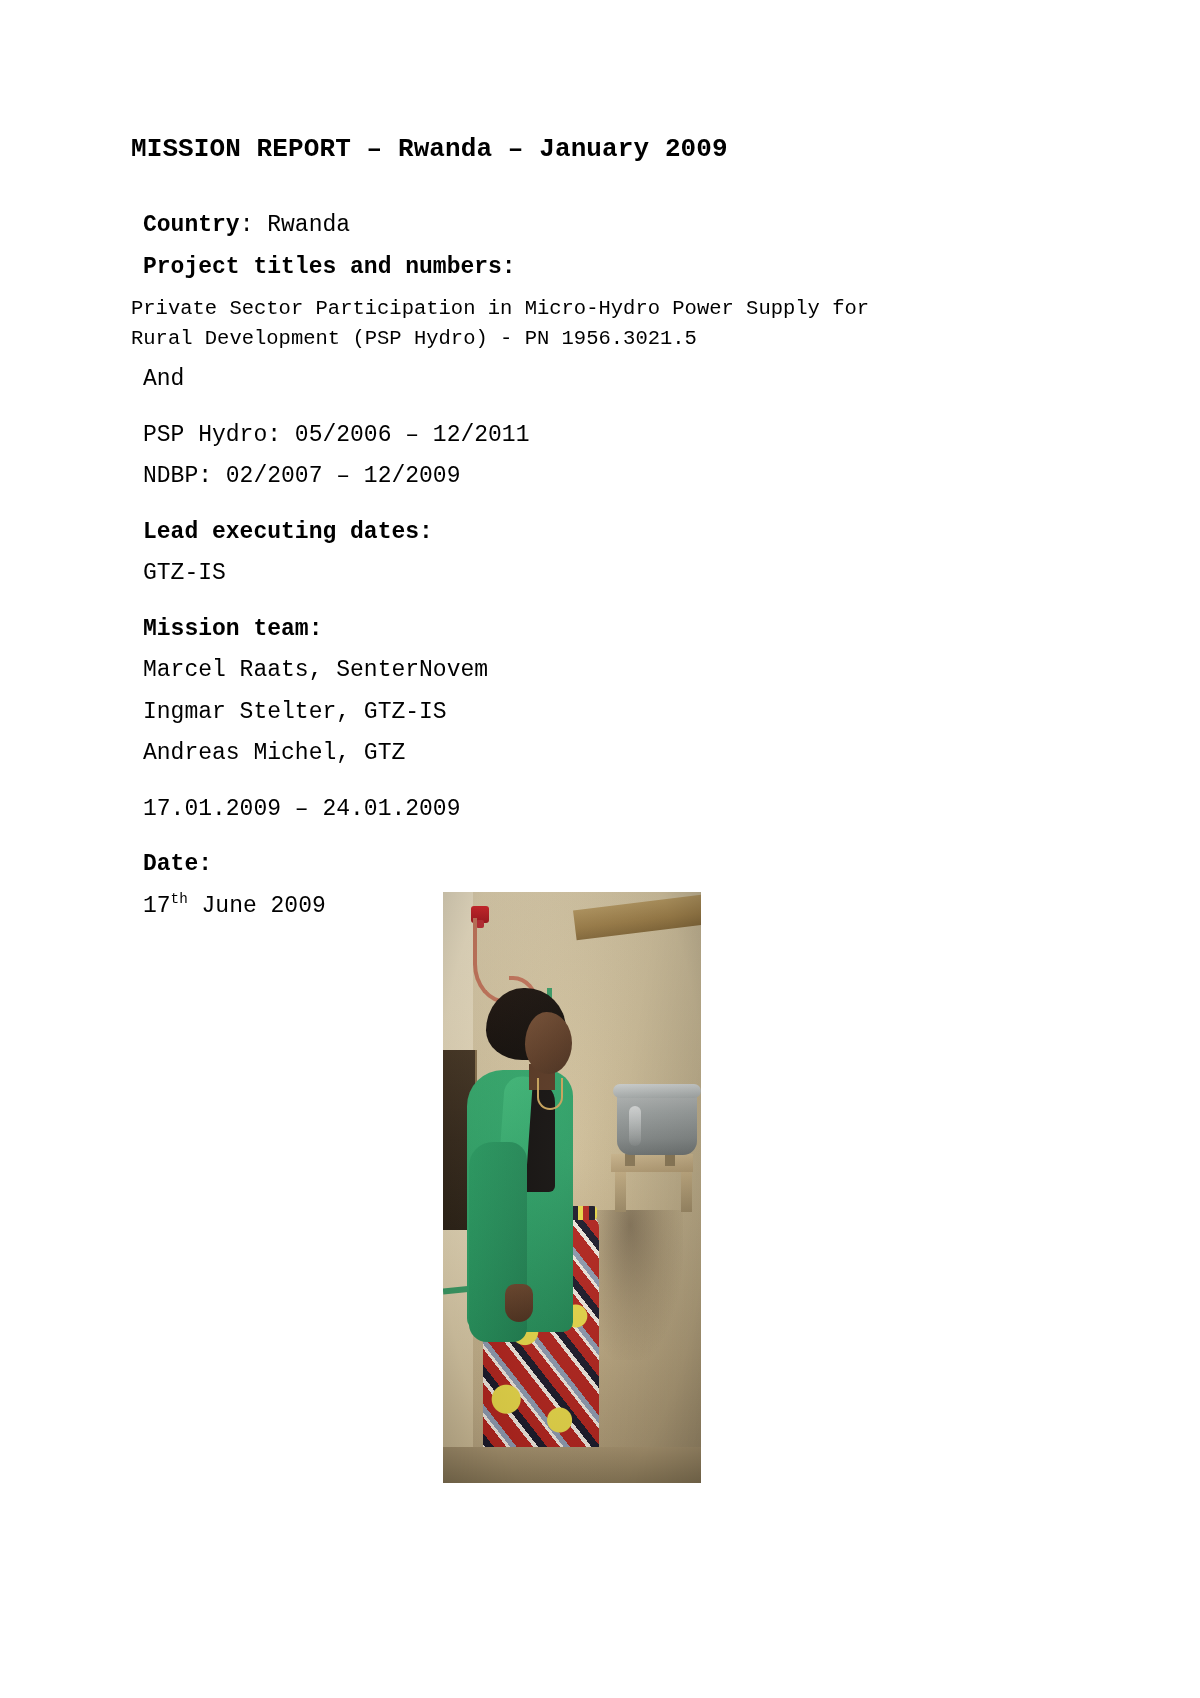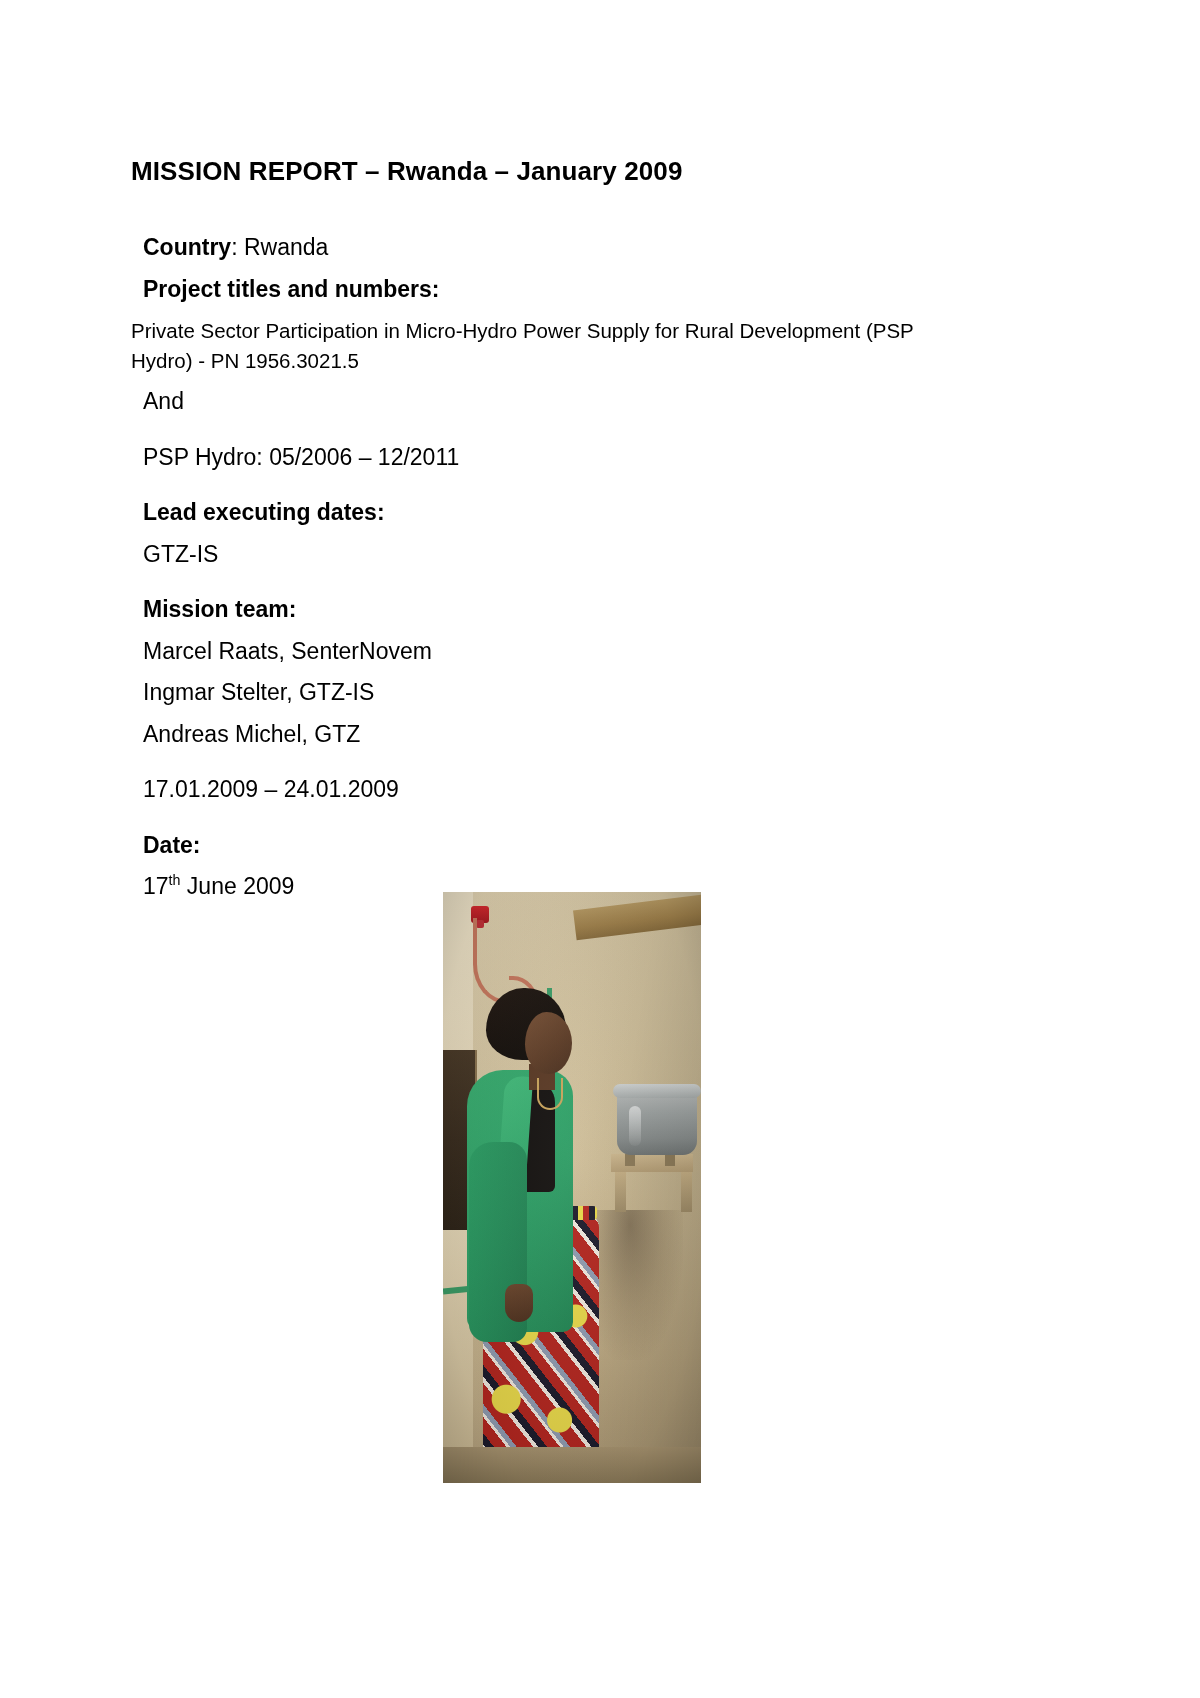"MISSION REPORT – Rwanda –" .content { font-family: none -> Liberation Mono, monospace; top: 156px -> 134px }
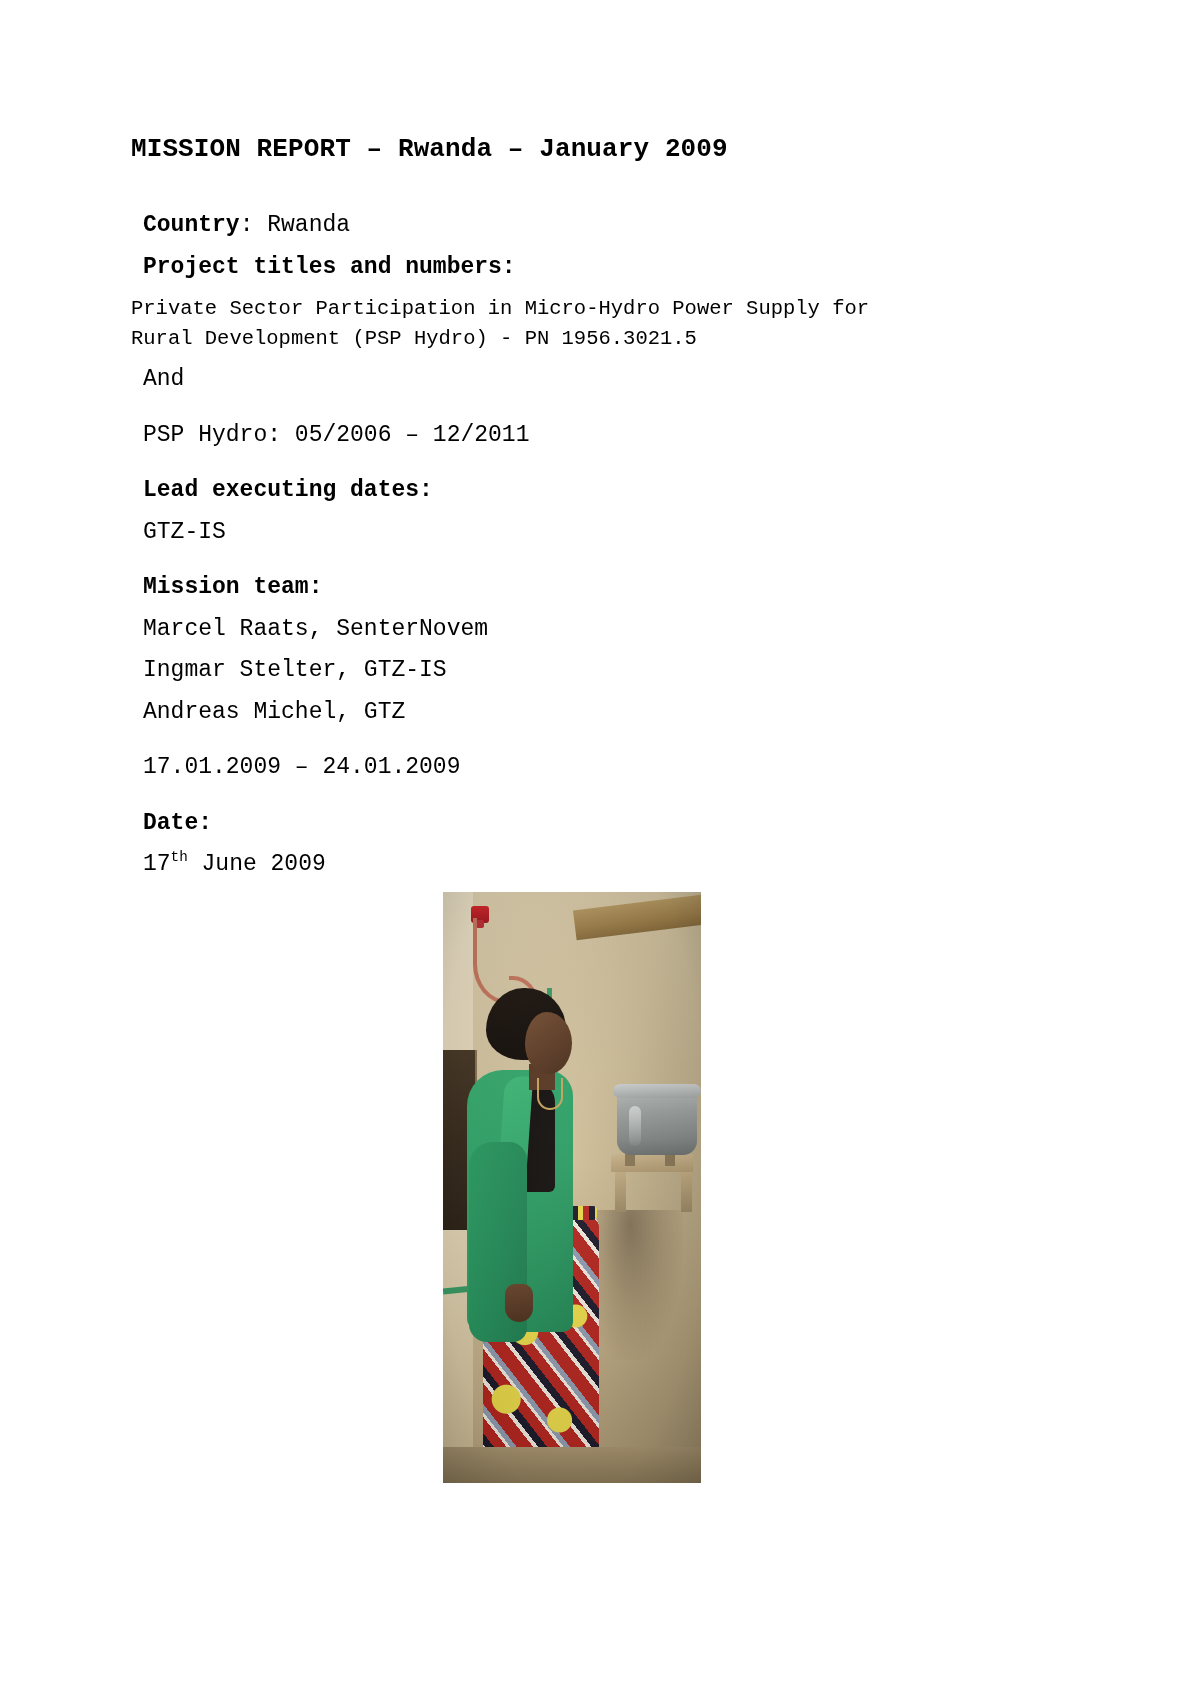"NDBP: 02/2007 – 12/2009" p.line { html: none -> <p>NDBP: 02/2007 – 12/2009</p> }
